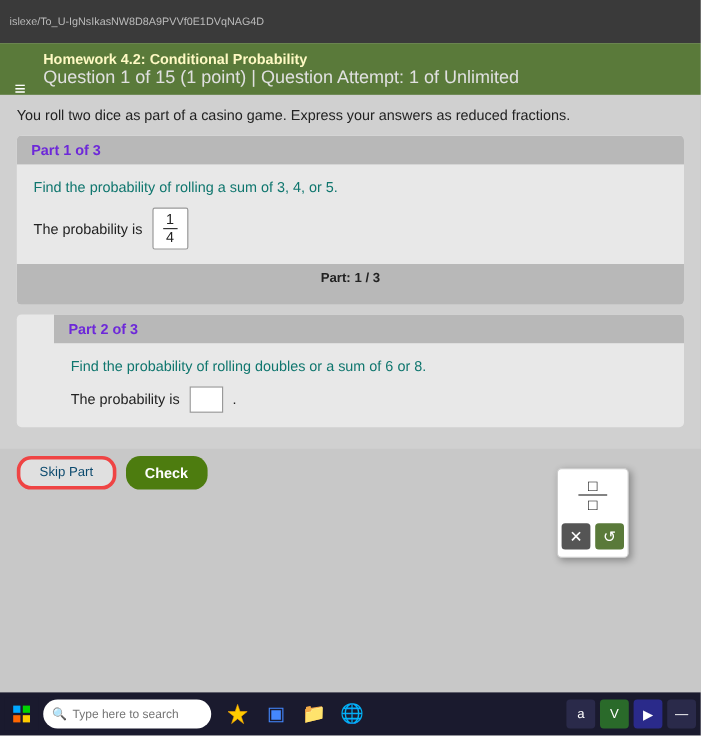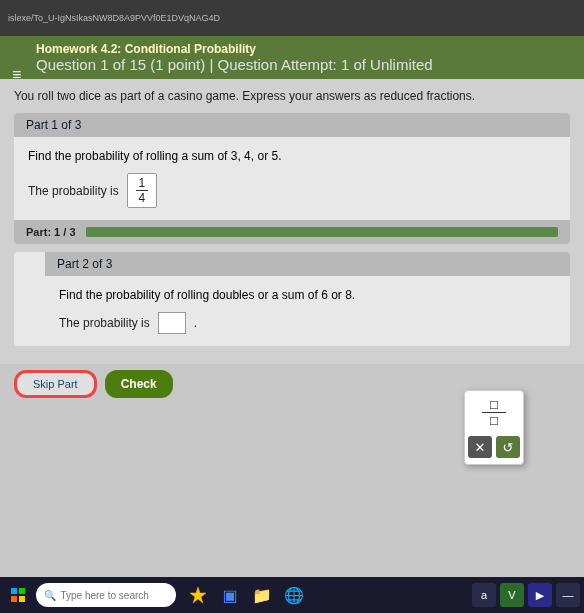"Part 1 of 3" .part-header { color: #0f172a -> #6d28d9; font-weight: normal -> bold }
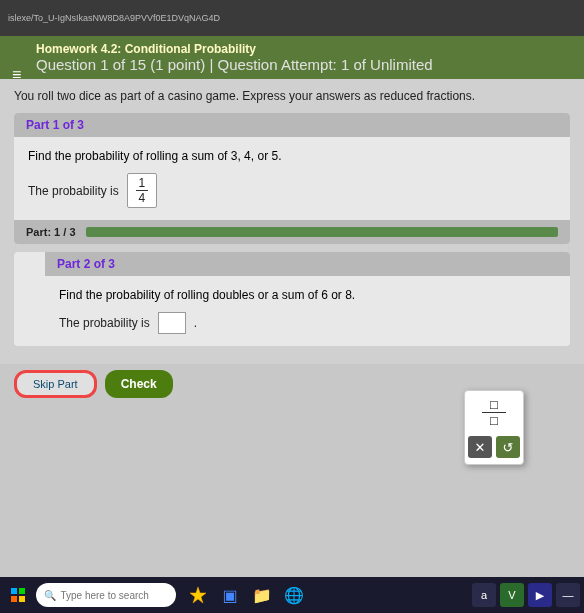"Find the probability of rolling" .part-question { color: #000000 -> #0f766e }
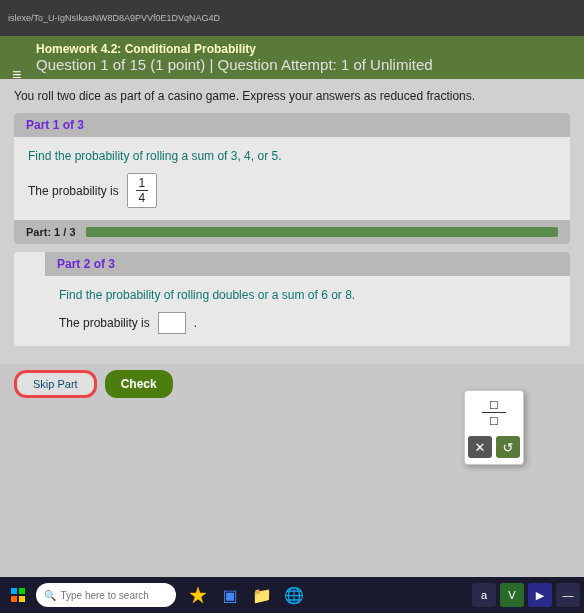"Part: 1 / 3" .progress-row { flex-direction: none -> column }
